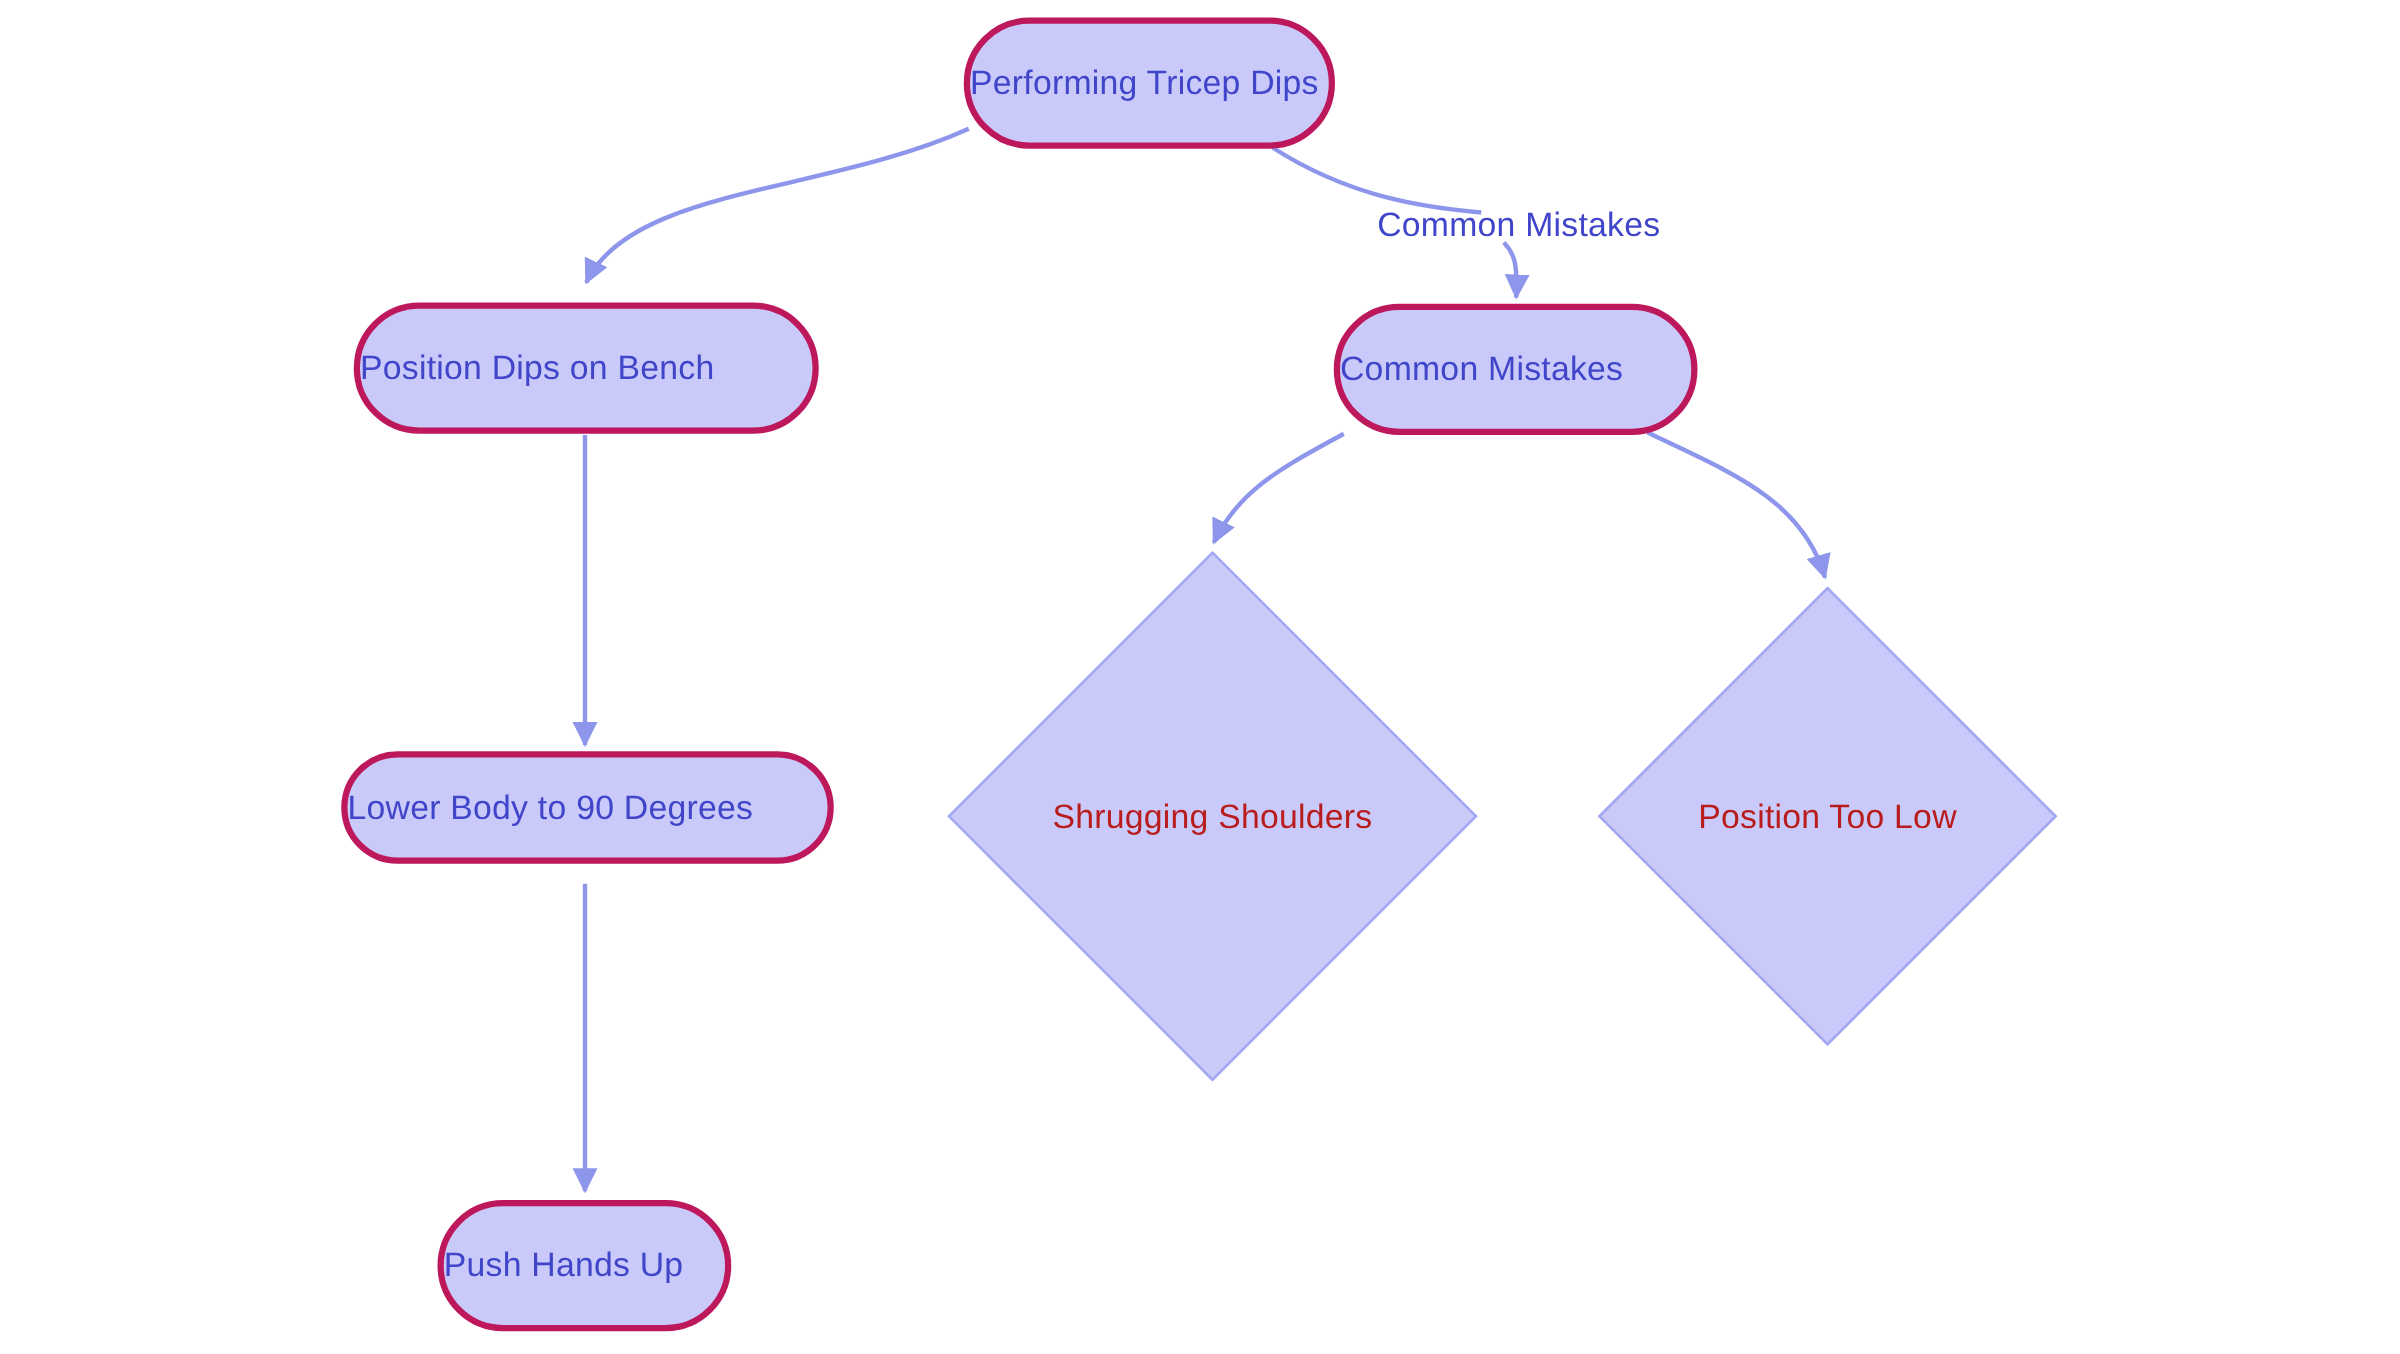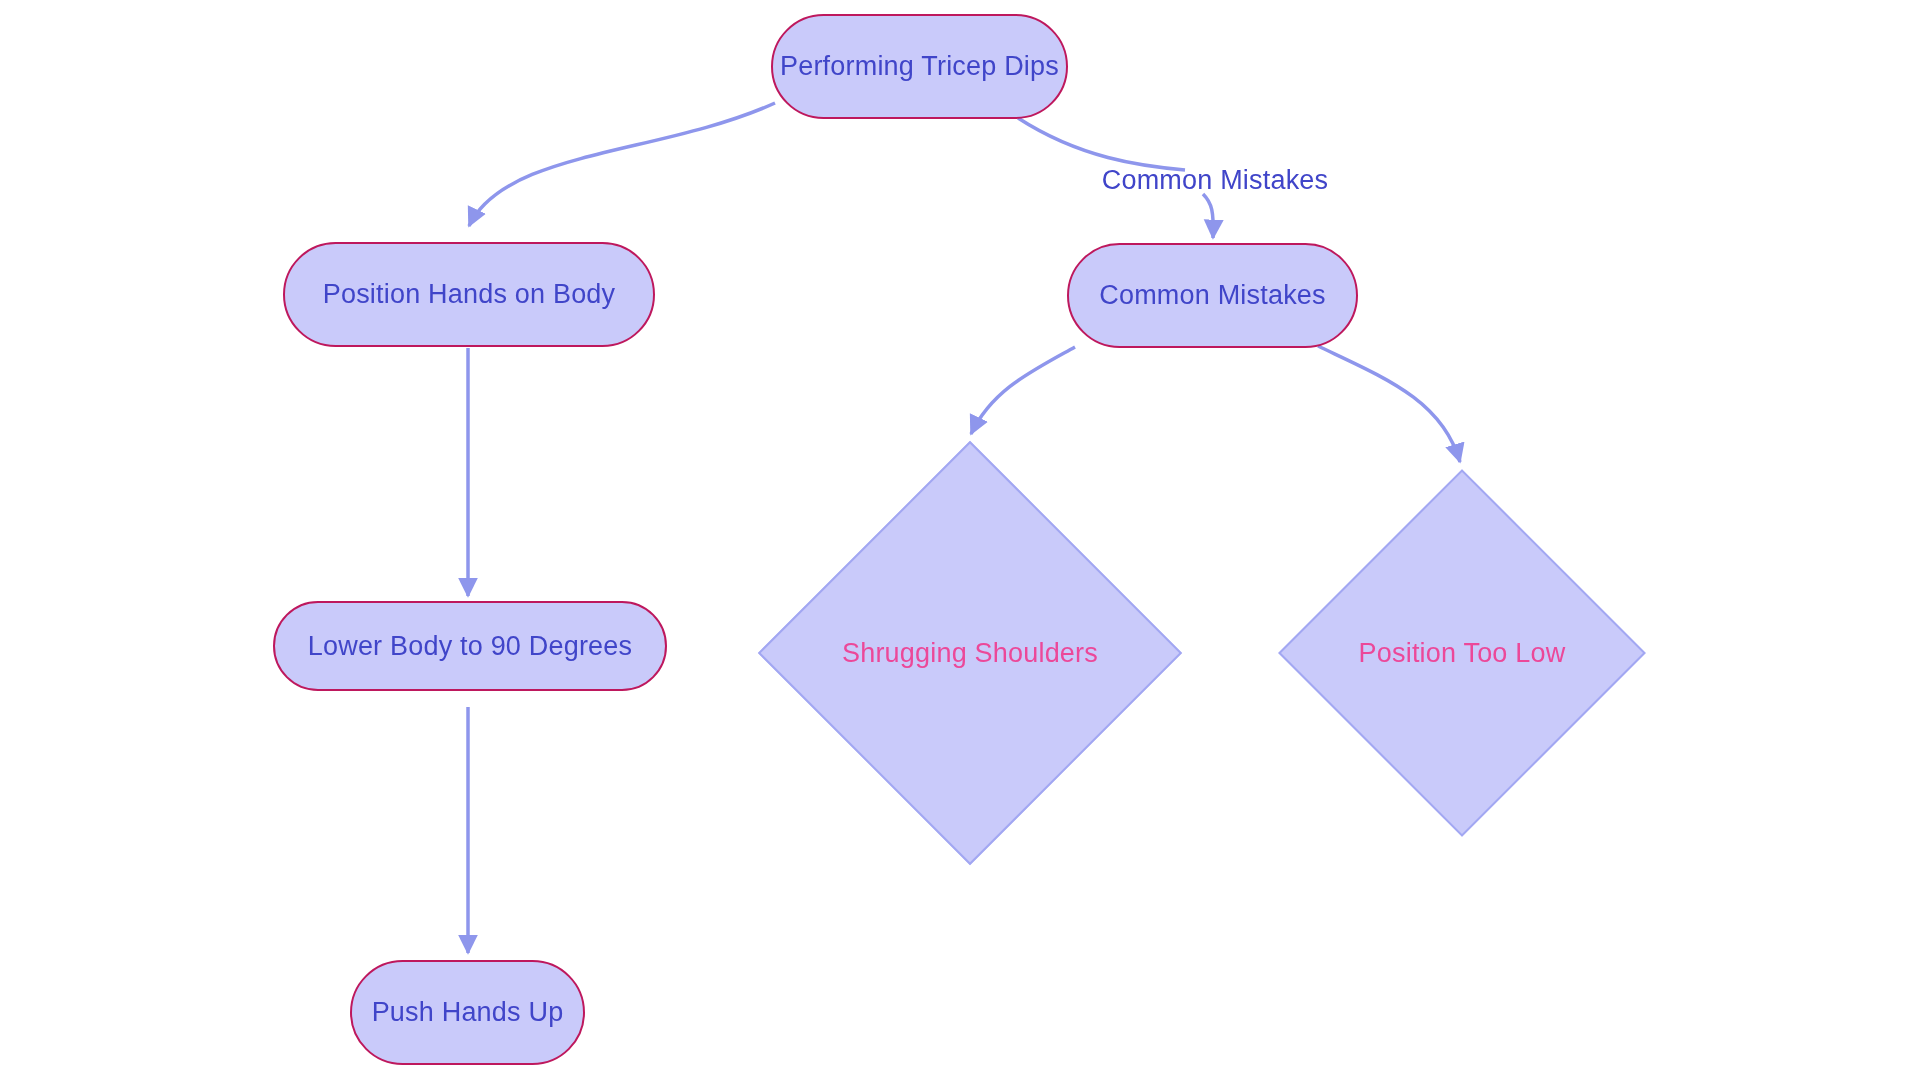"Performing Tricep Dips" .node { border: 2px solid #be185d -> 5px solid #be185d; justify-content: center -> flex-start }
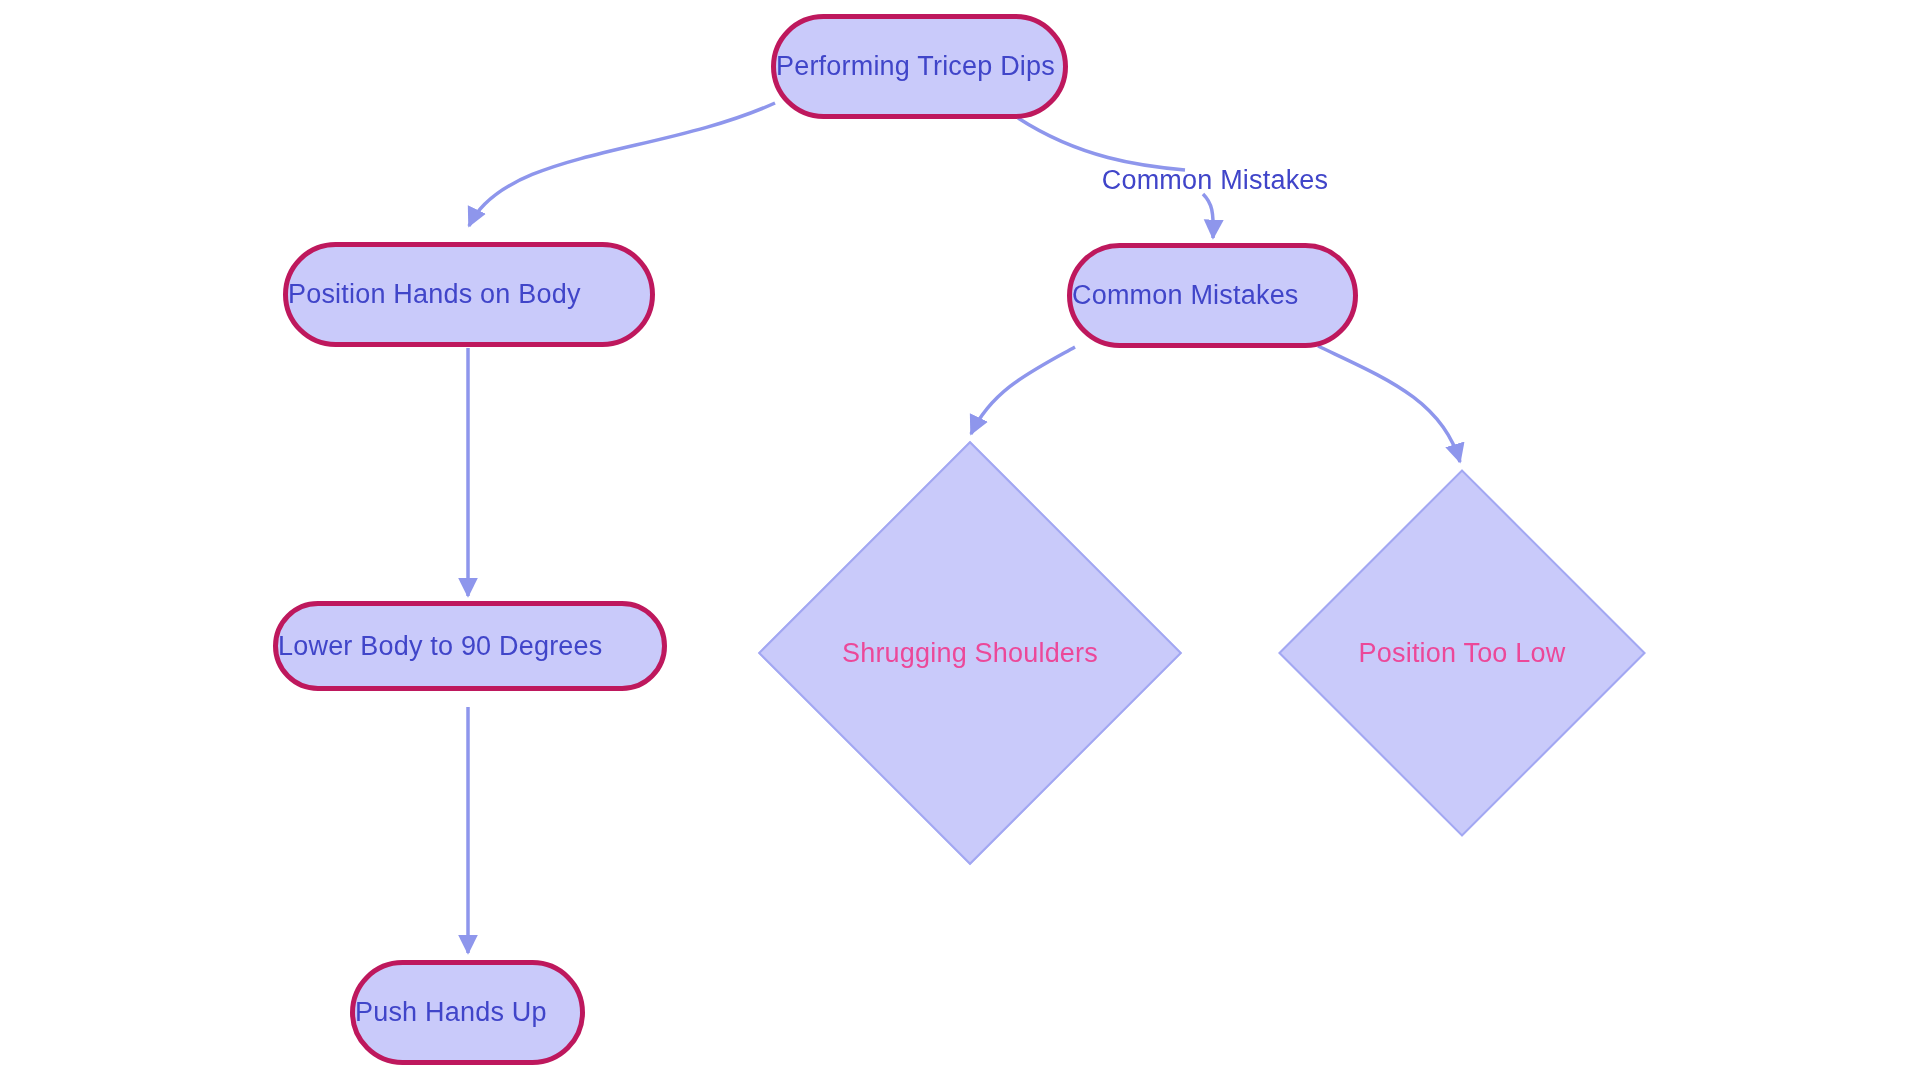"Position Hands on Body" span { text: Hands on Body -> Dips on Bench }
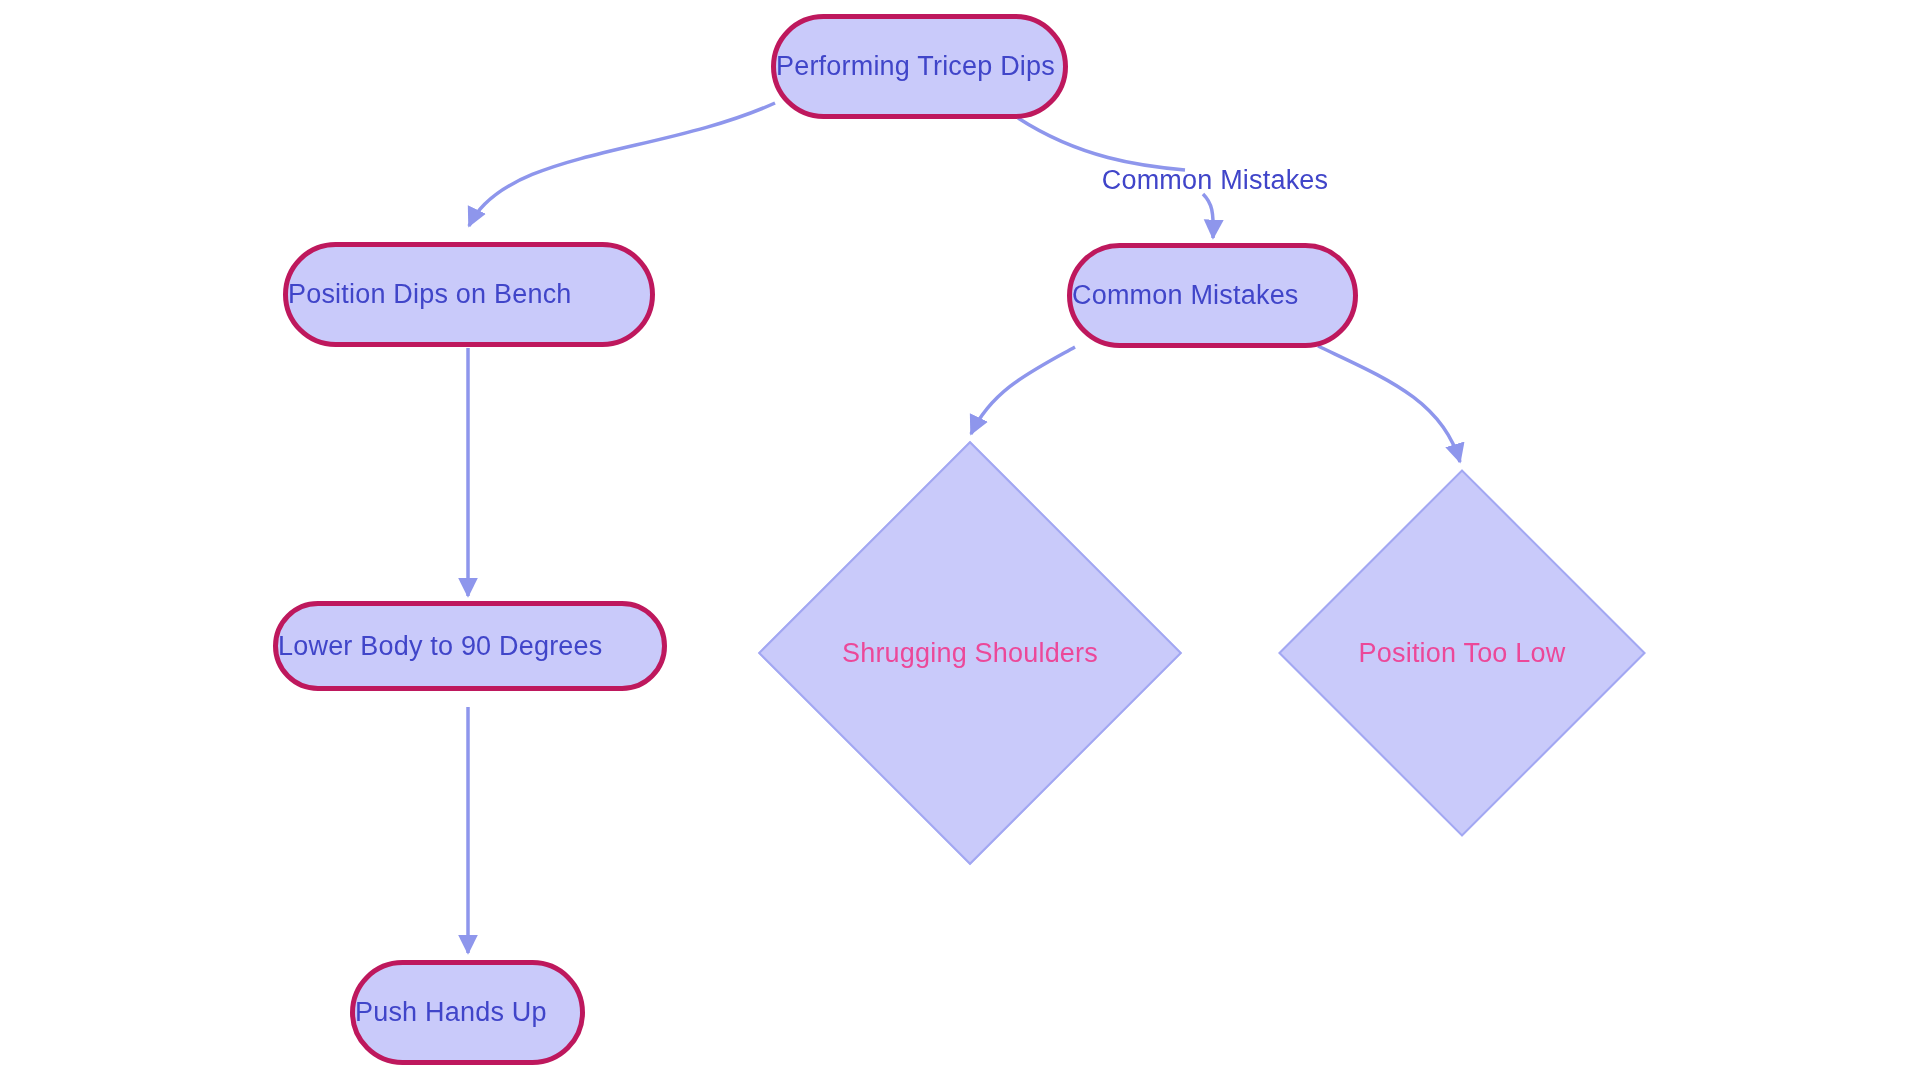"Shrugging Shoulders" .diamond-label { color: #ec4899 -> #b91c1c }
